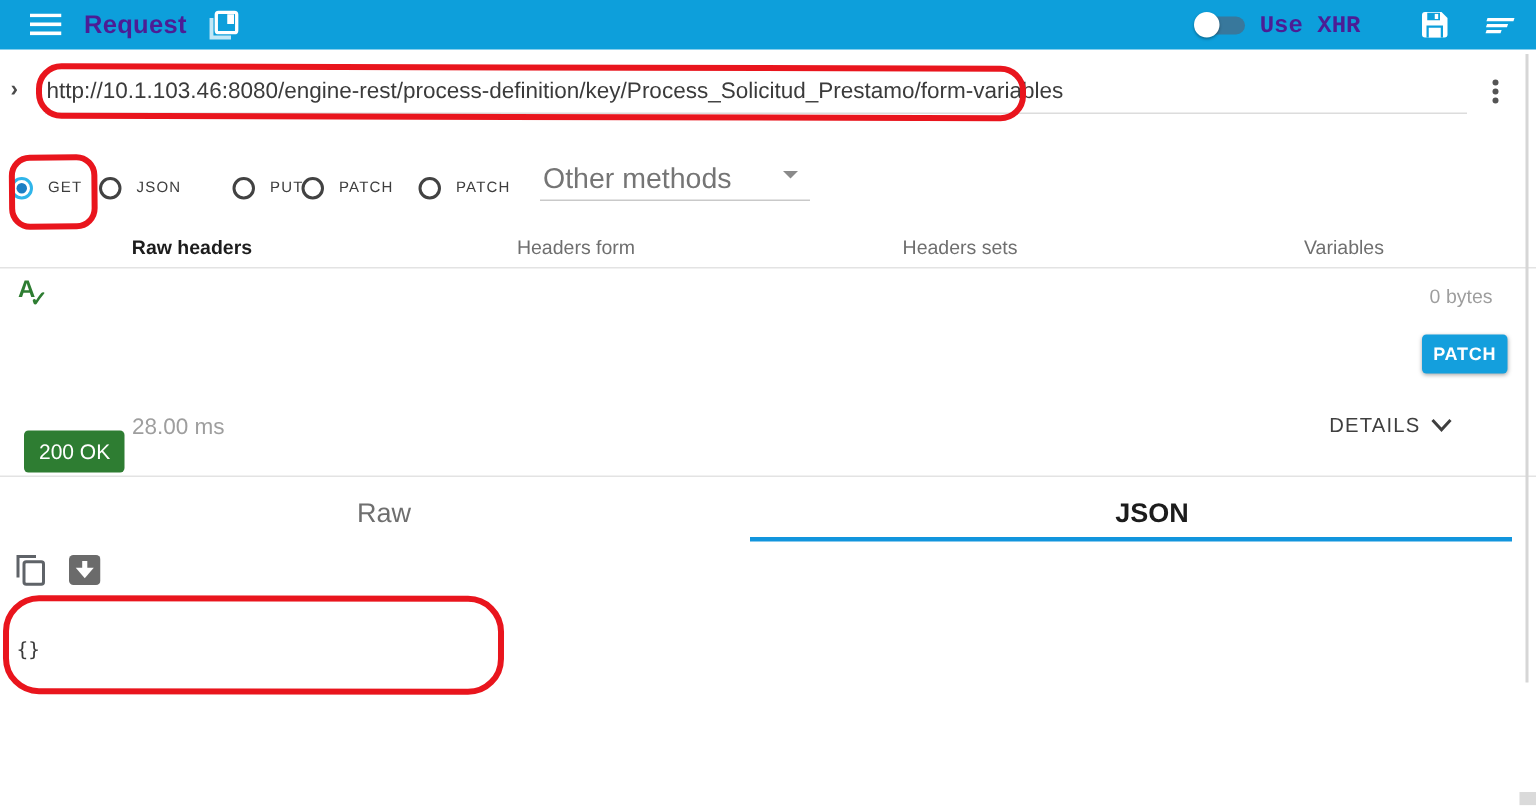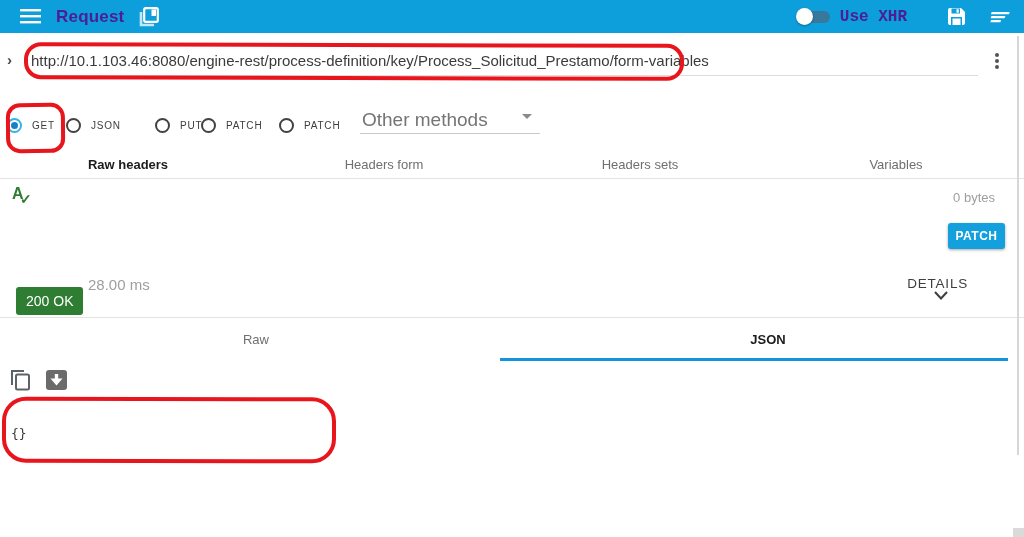"DETAILS" .details-btn { flex-direction: column -> none }
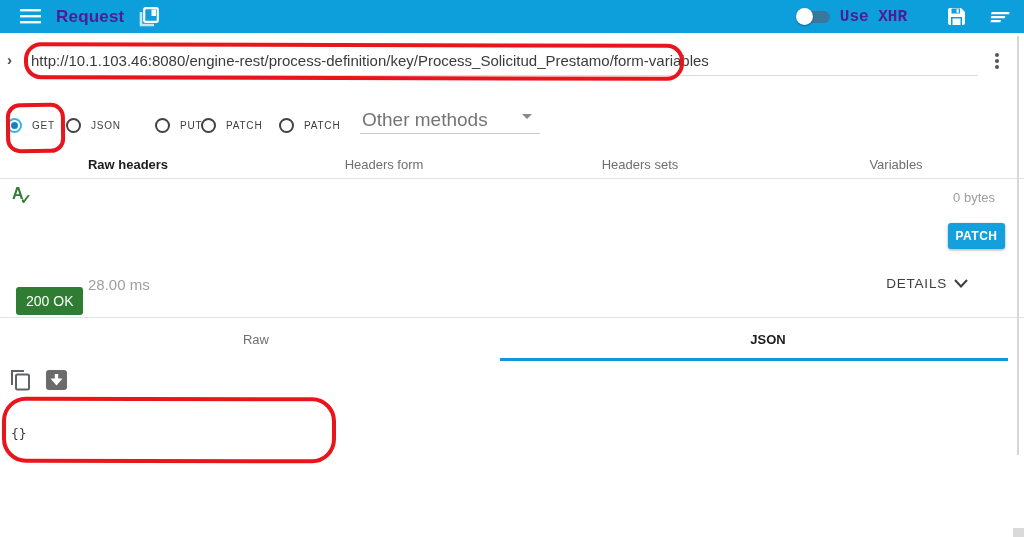"Raw" .resp-tab { font-size: 13px -> 18px }
